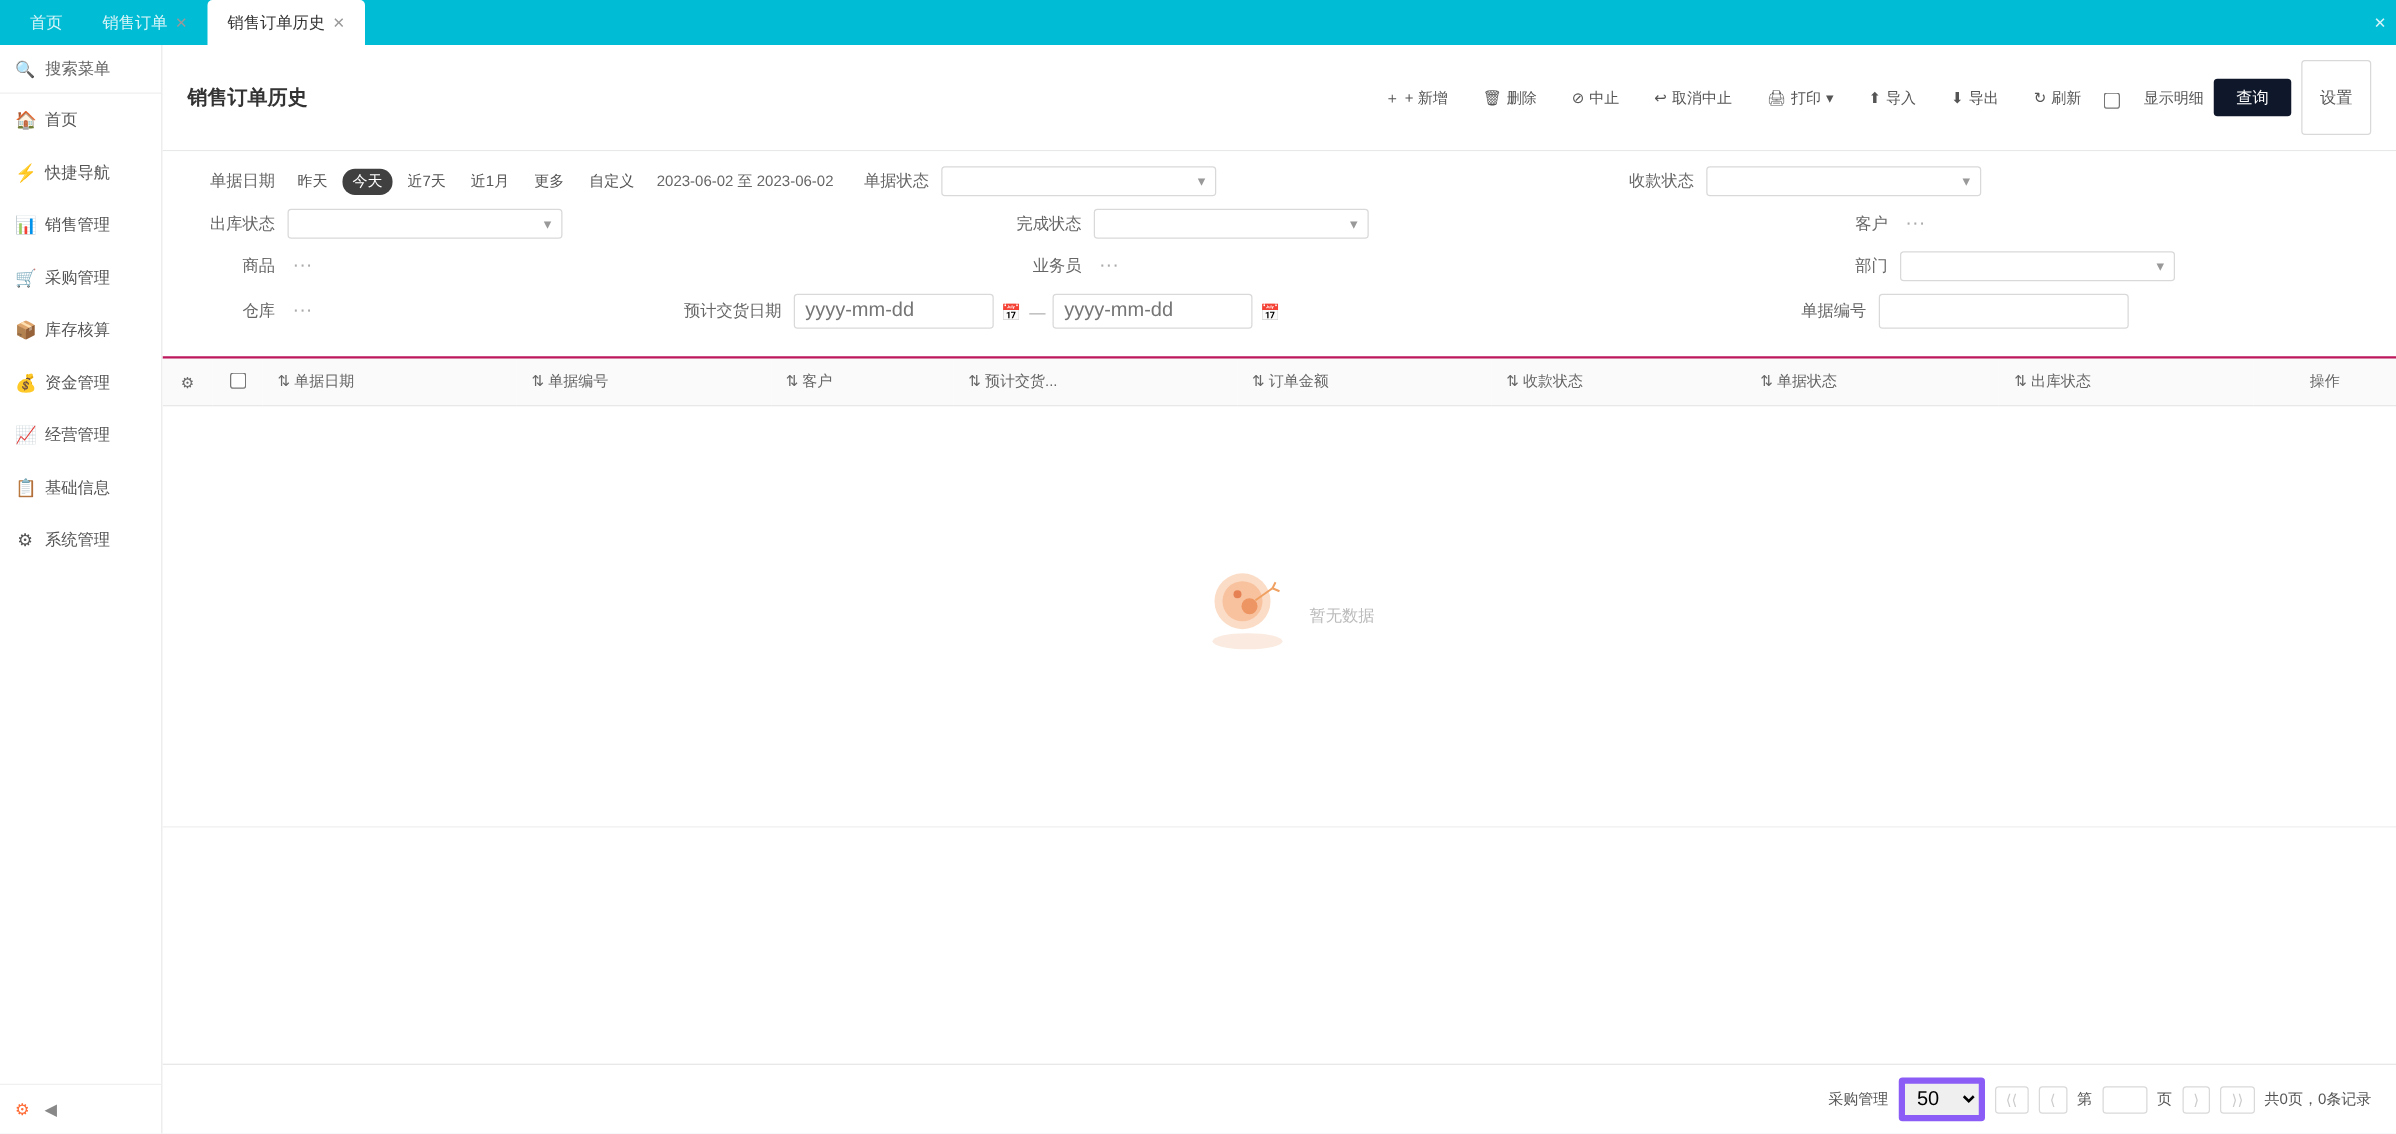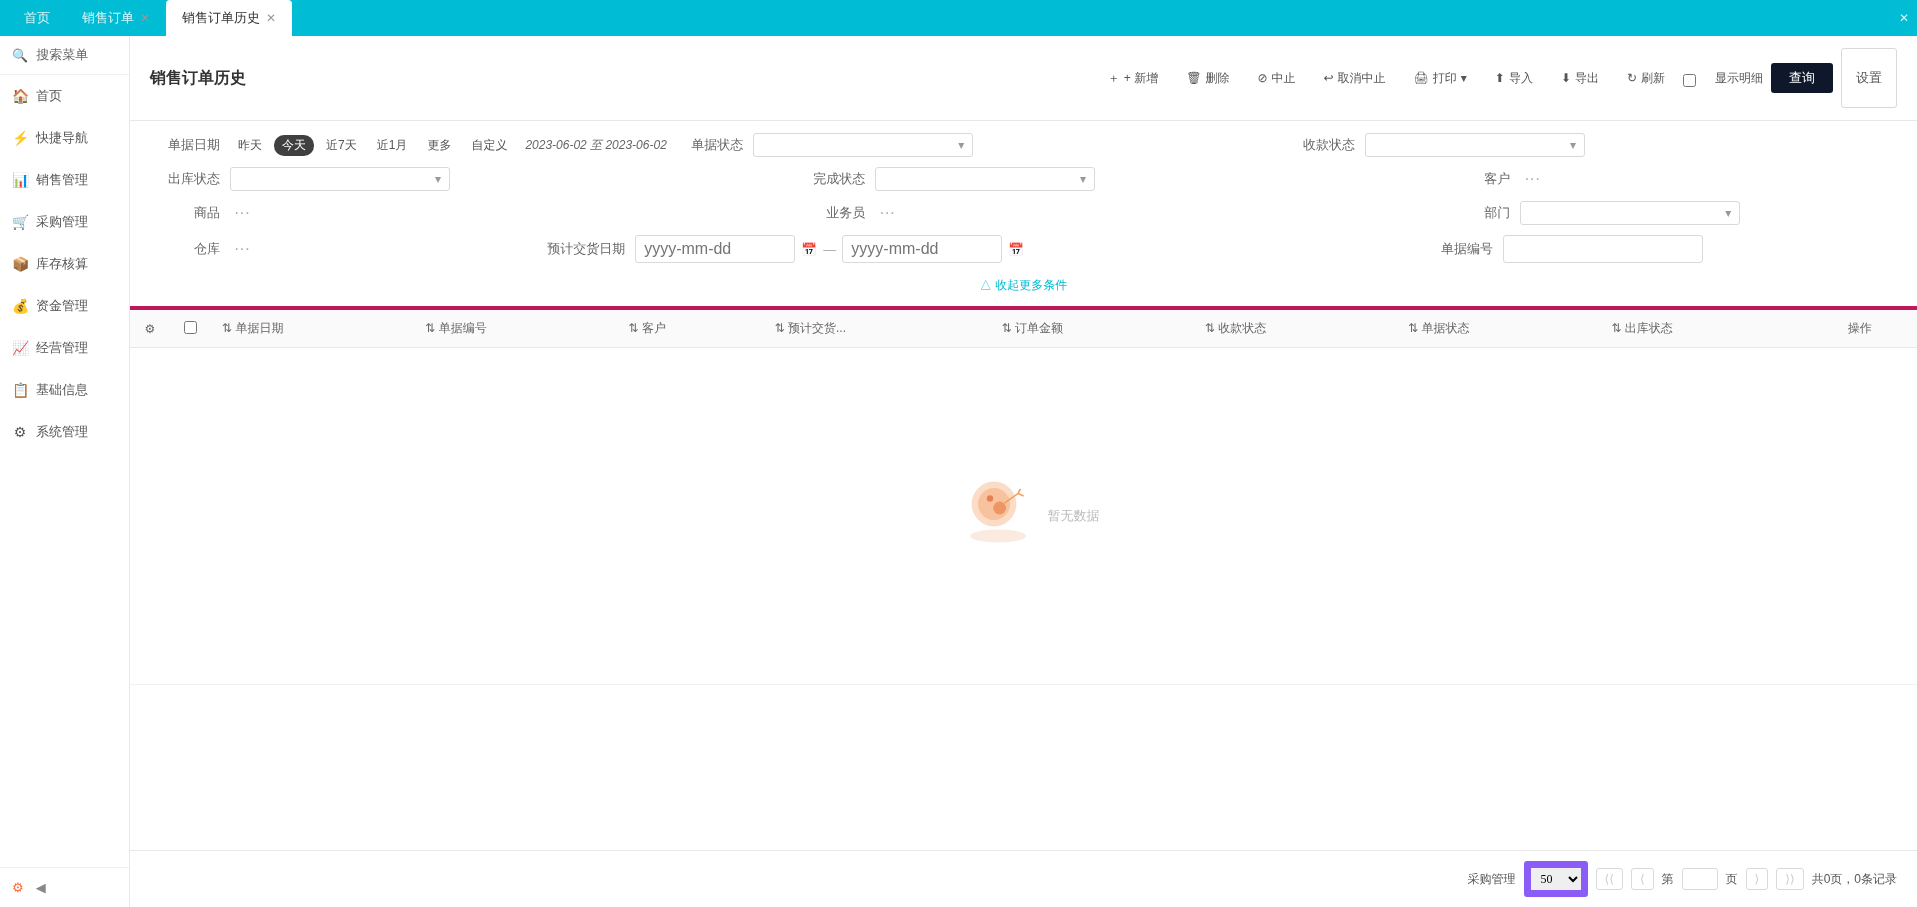"单据日期" .filter-area { border-bottom: 4px solid #be185d -> 2px solid #be185d }
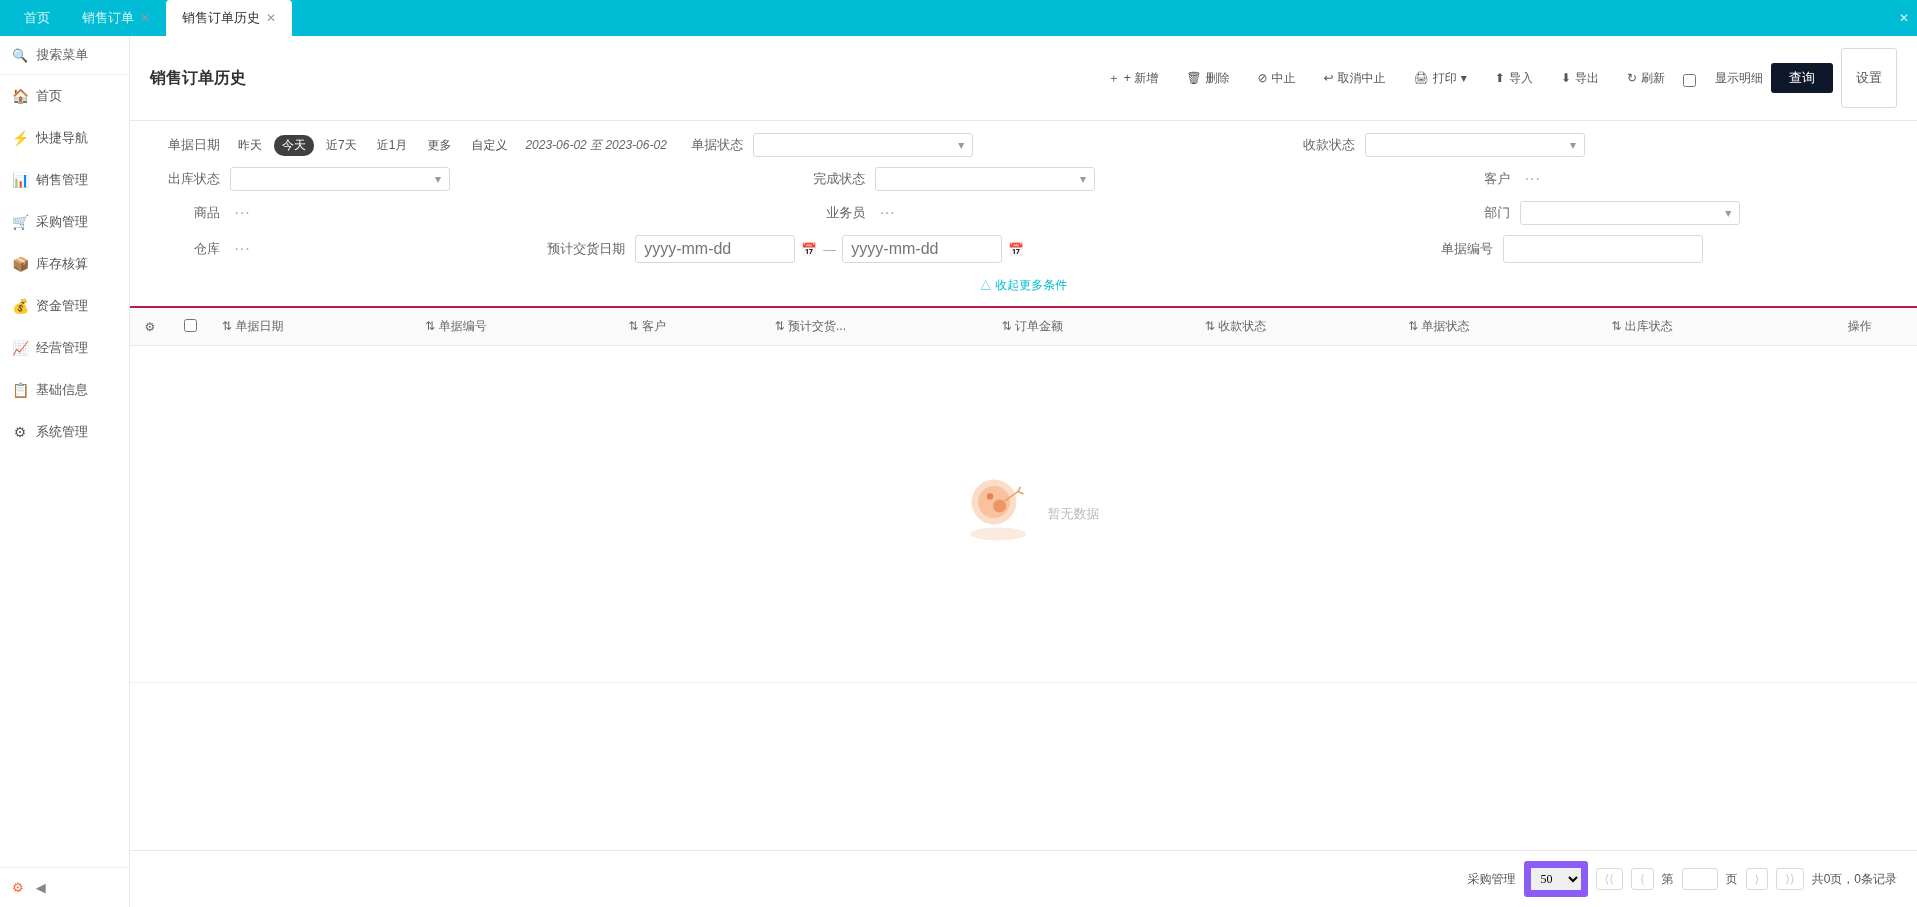"2023-06-02 至 2023-06-02" .date-range { font-style: italic -> none }
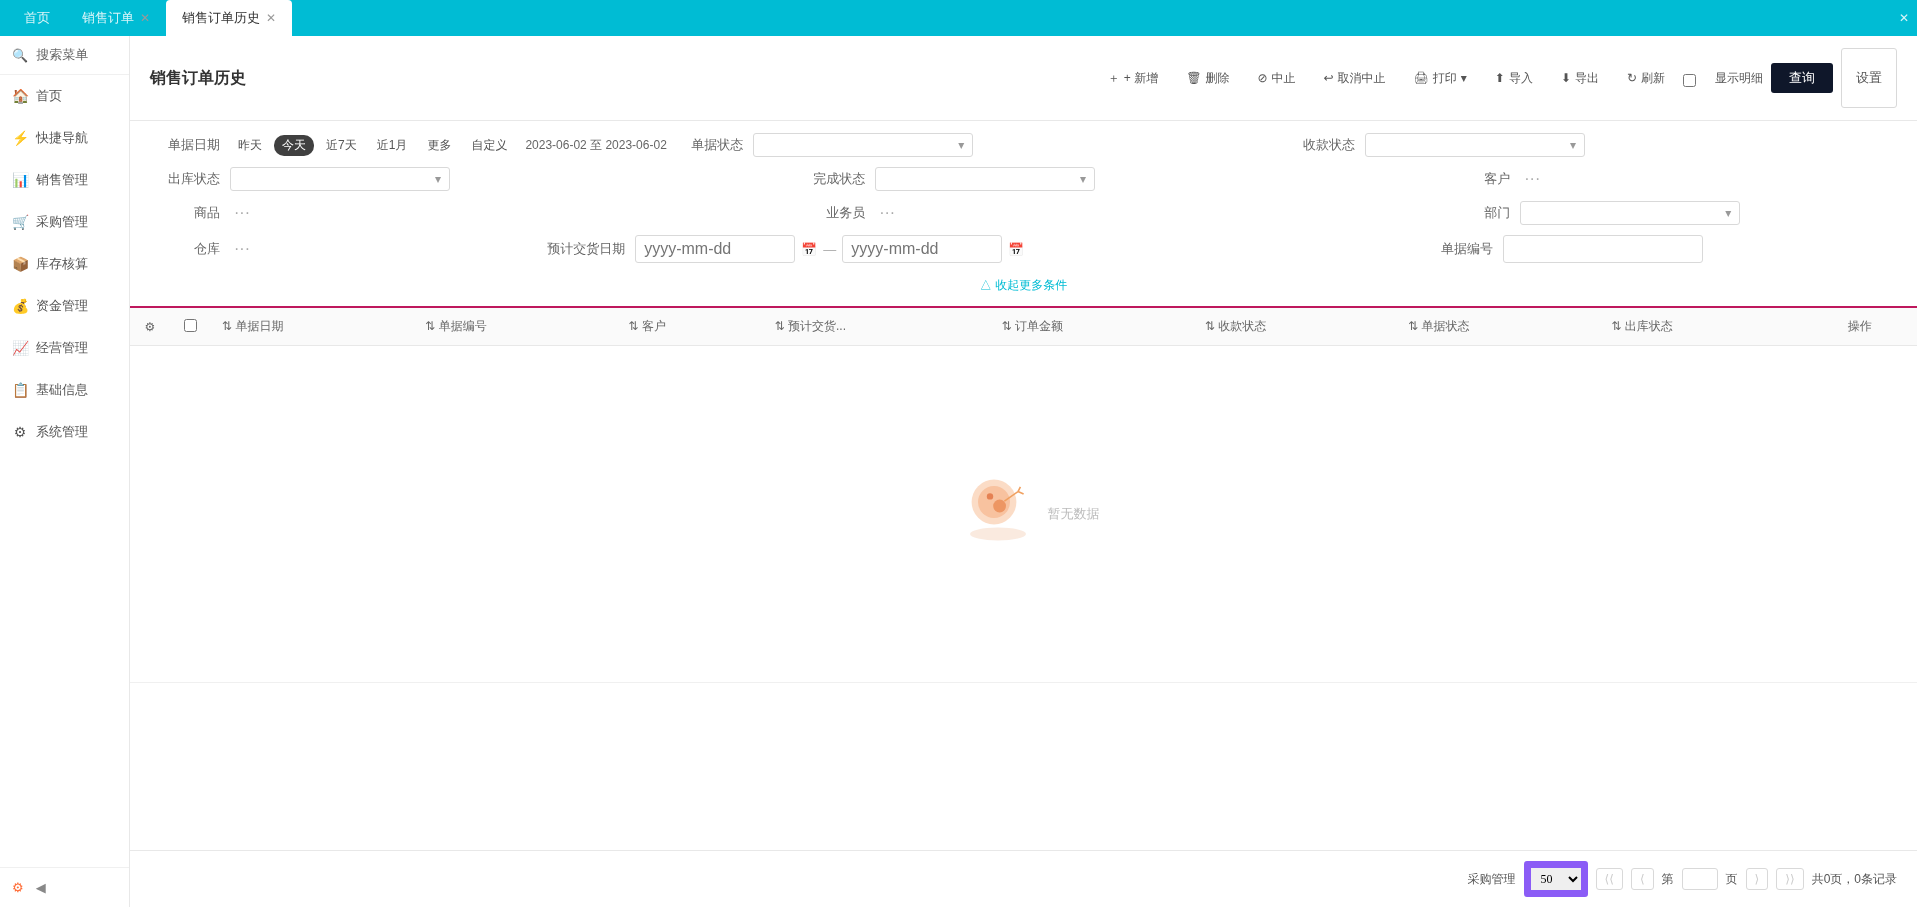"△ 收起更多条件" div.collapse-bar { html: <div> <span>△ 收起更多条件</span> </div> -> none }
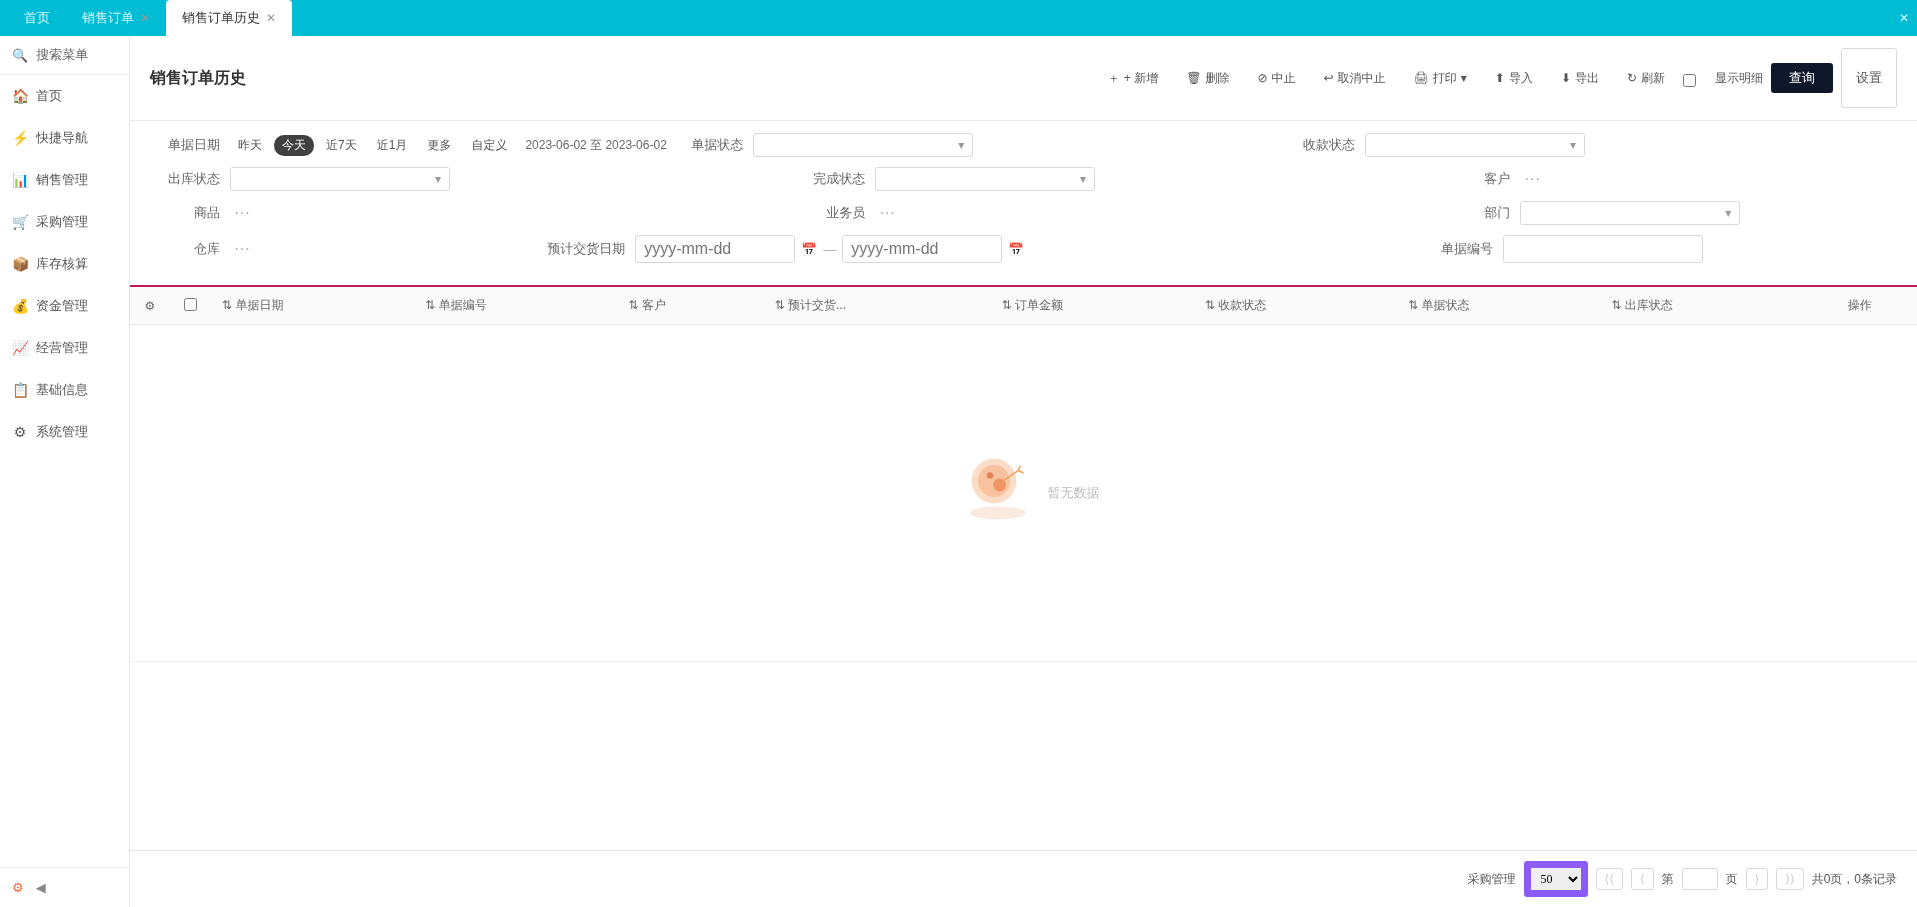"50" .page-size-select { border: 7px solid #8b5cf6 -> 5px solid #8b5cf6; font-family: Liberation Serif, serif -> none; font-size: 12px -> 16px }
